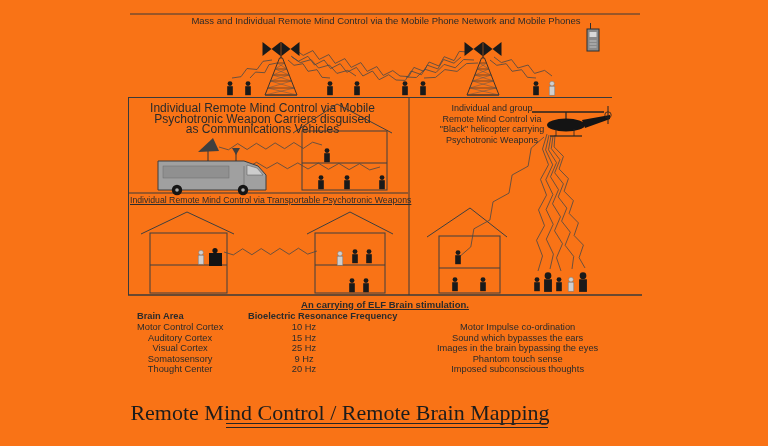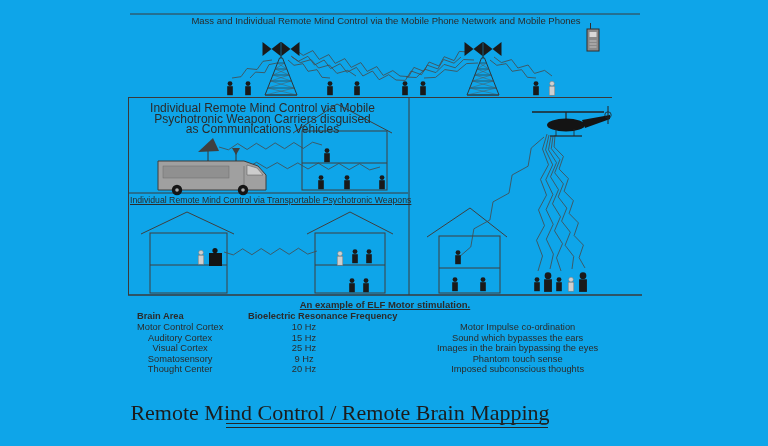"Mass and Individual Remote Mind" .canvas { background: #0ea5e9 -> #f97316 }
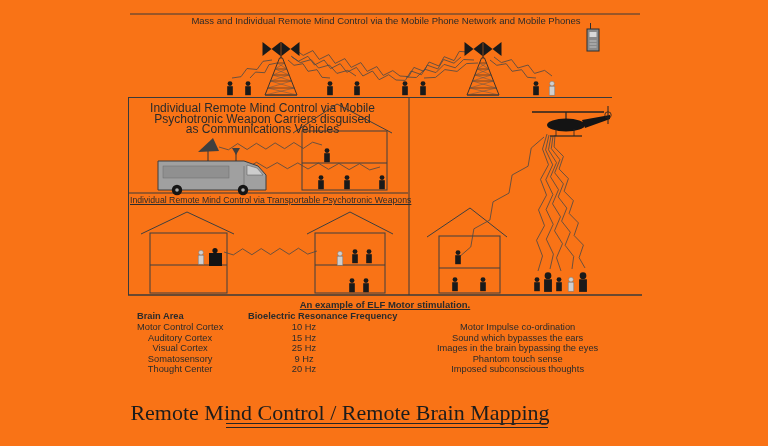"Individual and group" div.txt { html: none -> <div> <span>Individual and group</span> <span>Remote Mind Control via</span> <span>"Black" helicopter carrying</span> <span>Psychotronic Weapons</span> </div> }
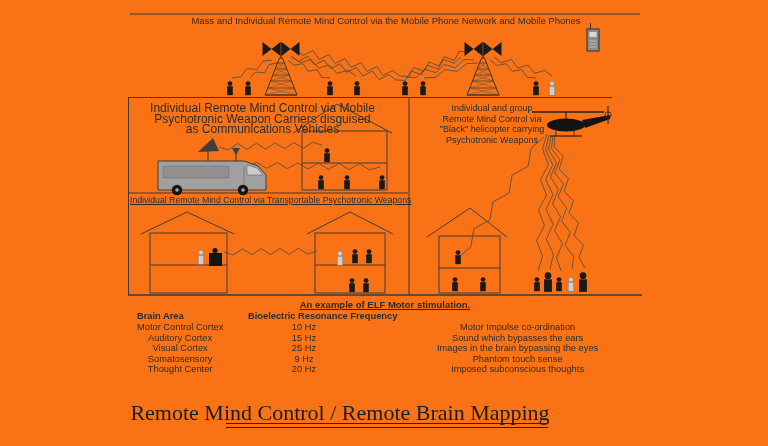"An example of ELF Motor" div.txt { text: example of ELF Motor -> carrying of ELF Brain }
